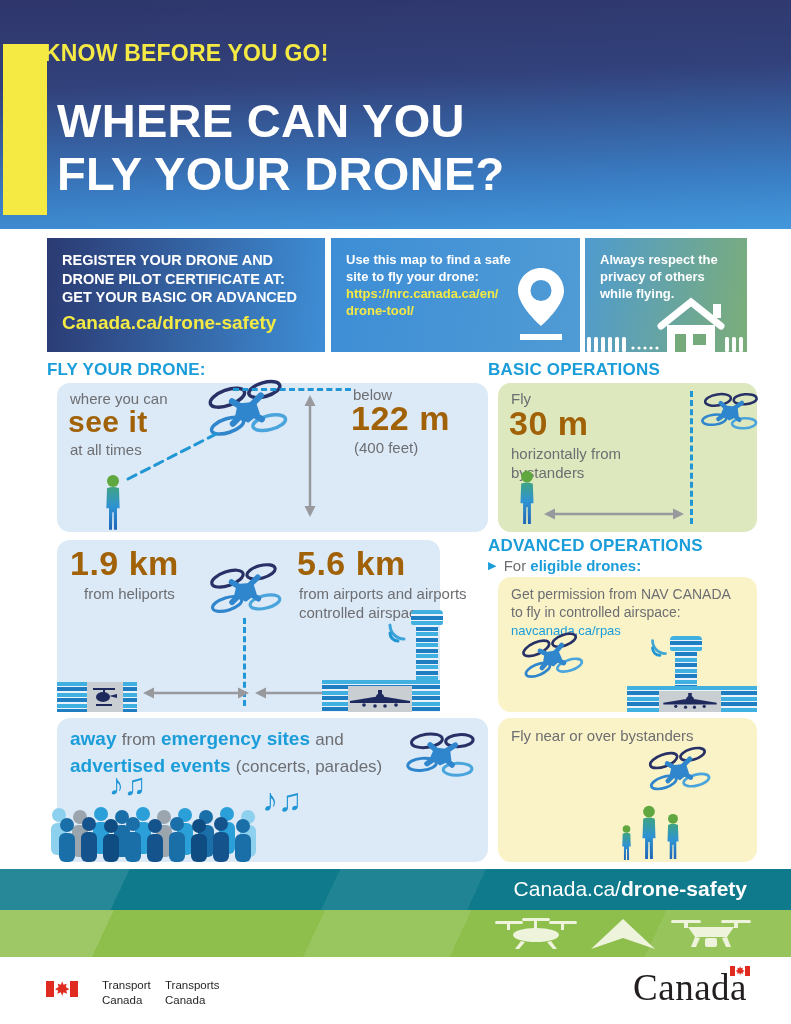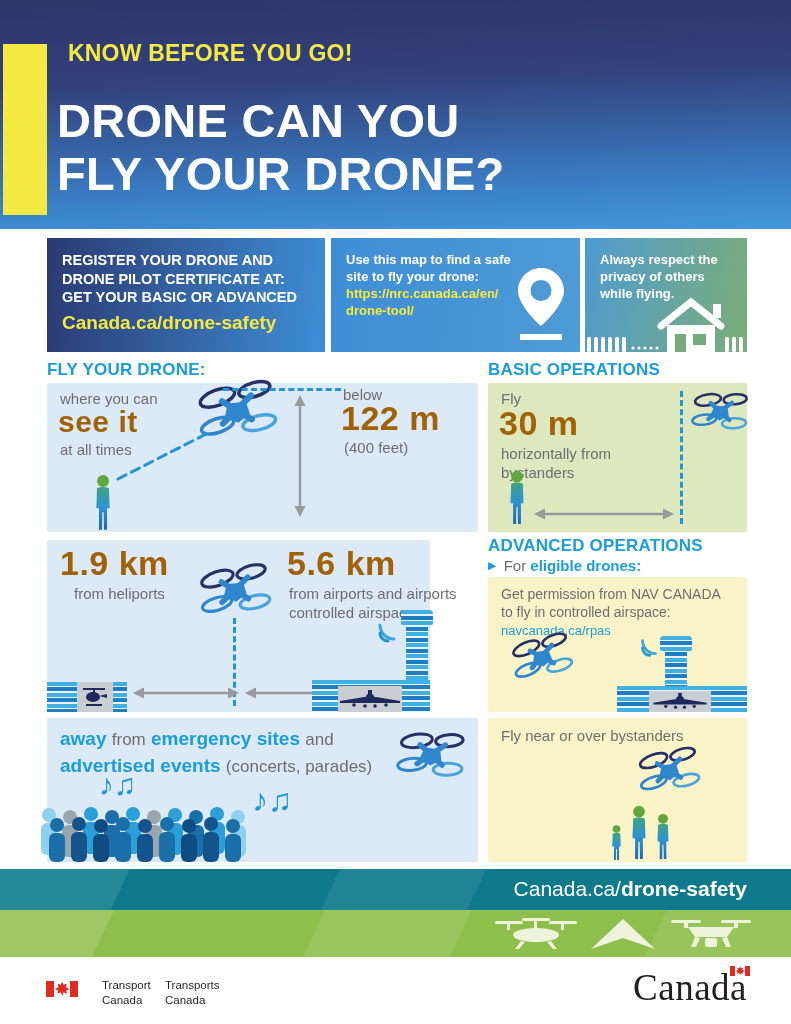"KNOW BEFORE YOU GO!" .kicker { left: 68px -> 44px }
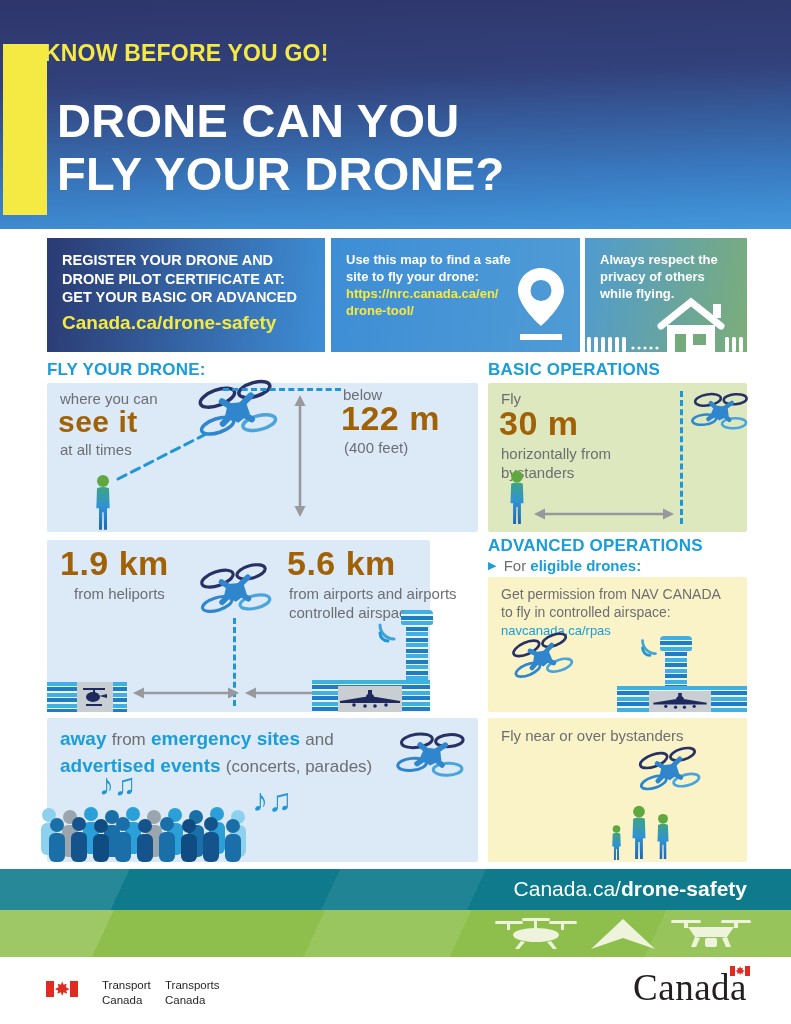"DRONE CAN YOU" span { text: DRONE -> WHERE }
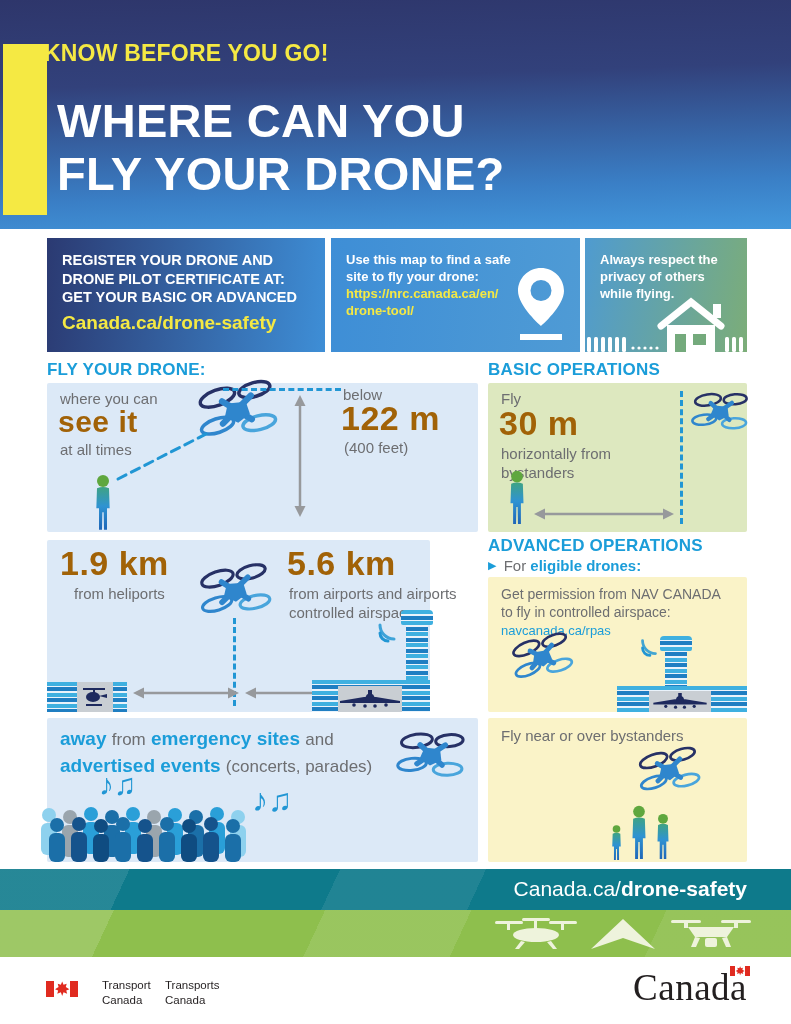"where you can" .panel { border-radius: 2px -> 13px; margin-left: none -> 10px }
